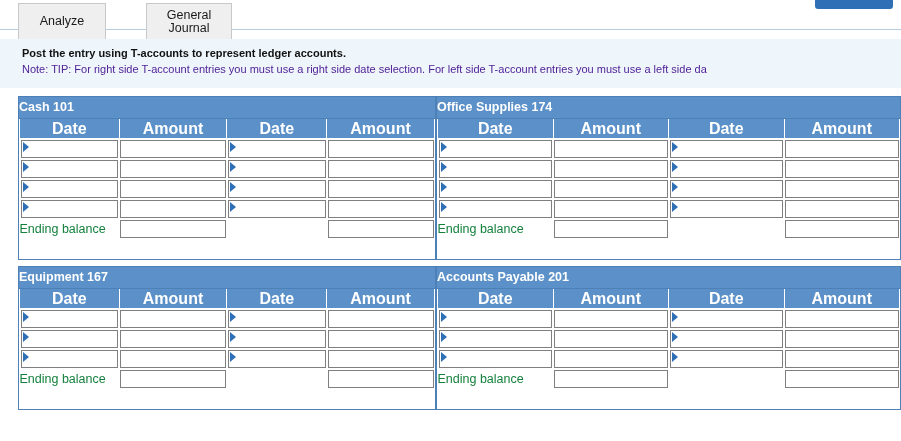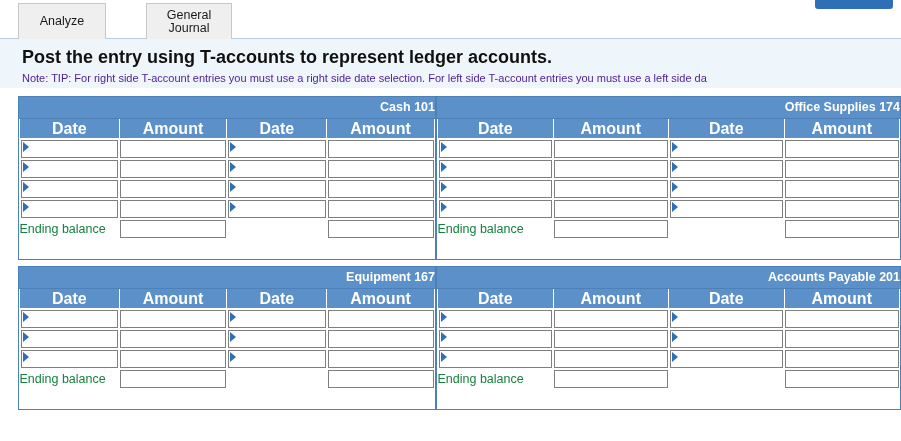"Analyze" .tabbar { height: 39px -> 30px }
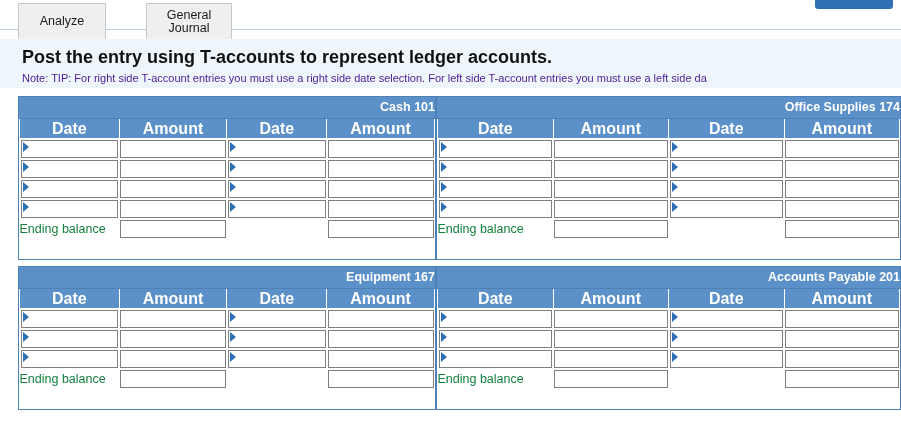"Post the entry using T-accounts" .instr-line1 { font-size: 18px -> 11px }
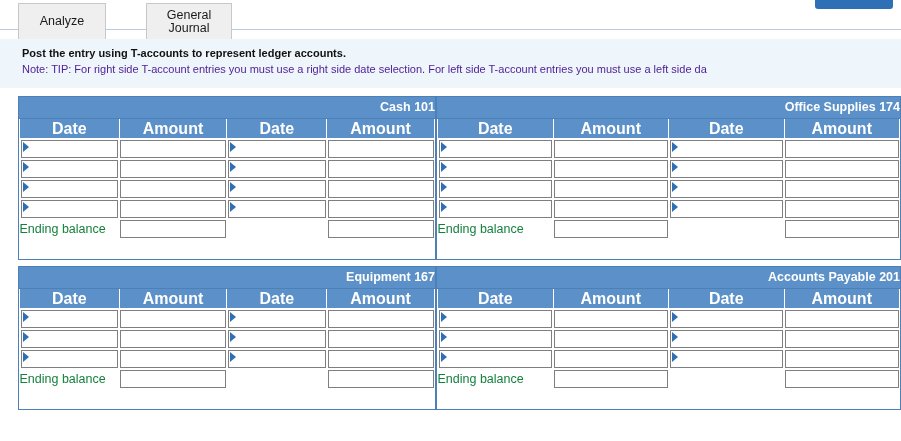"Cash 101" .acct-title { text-align: right -> left }
